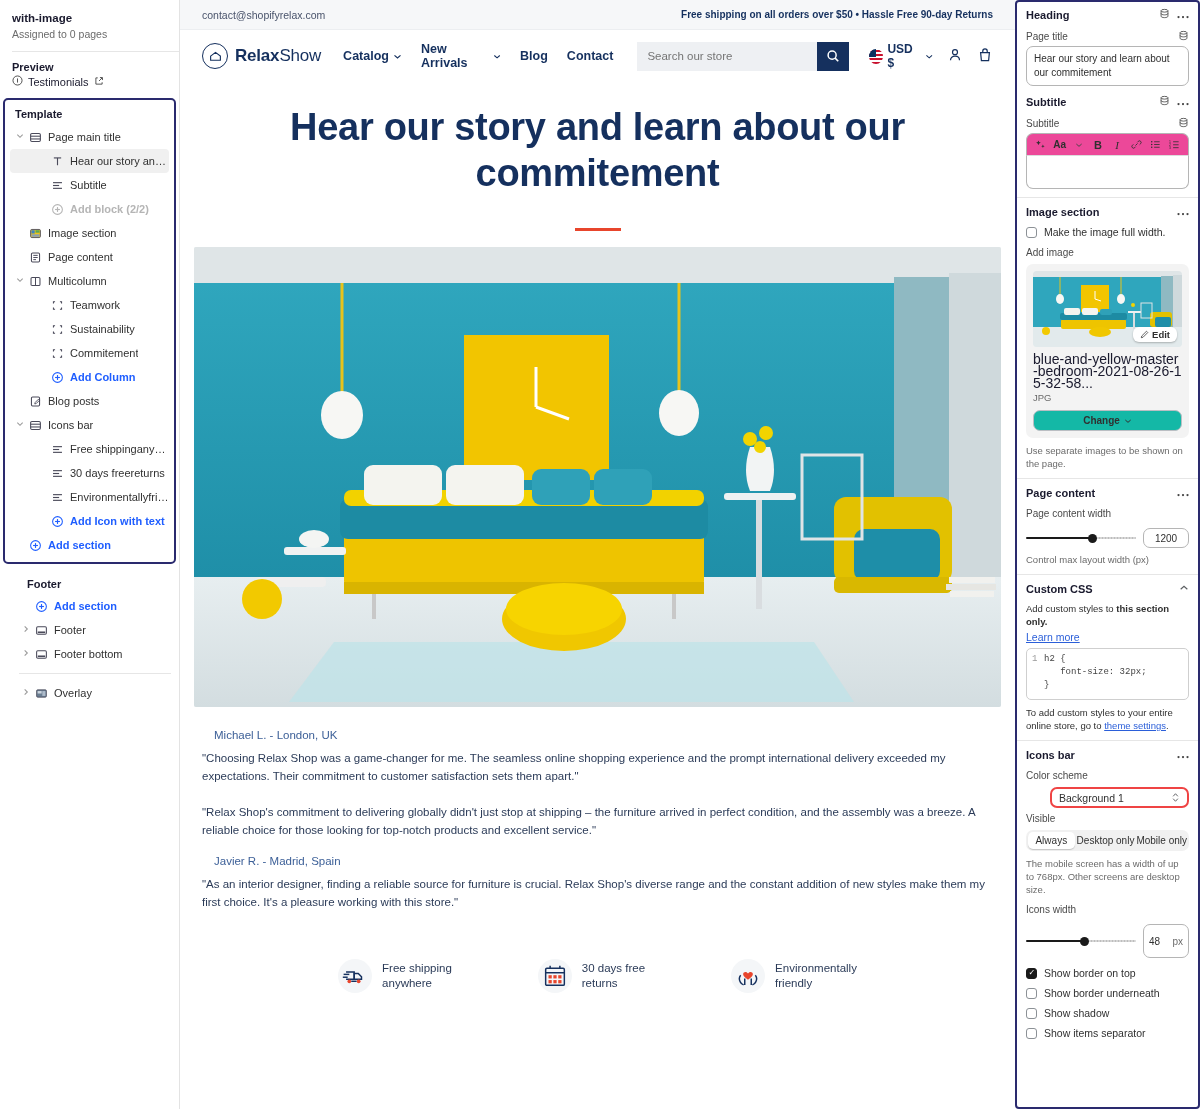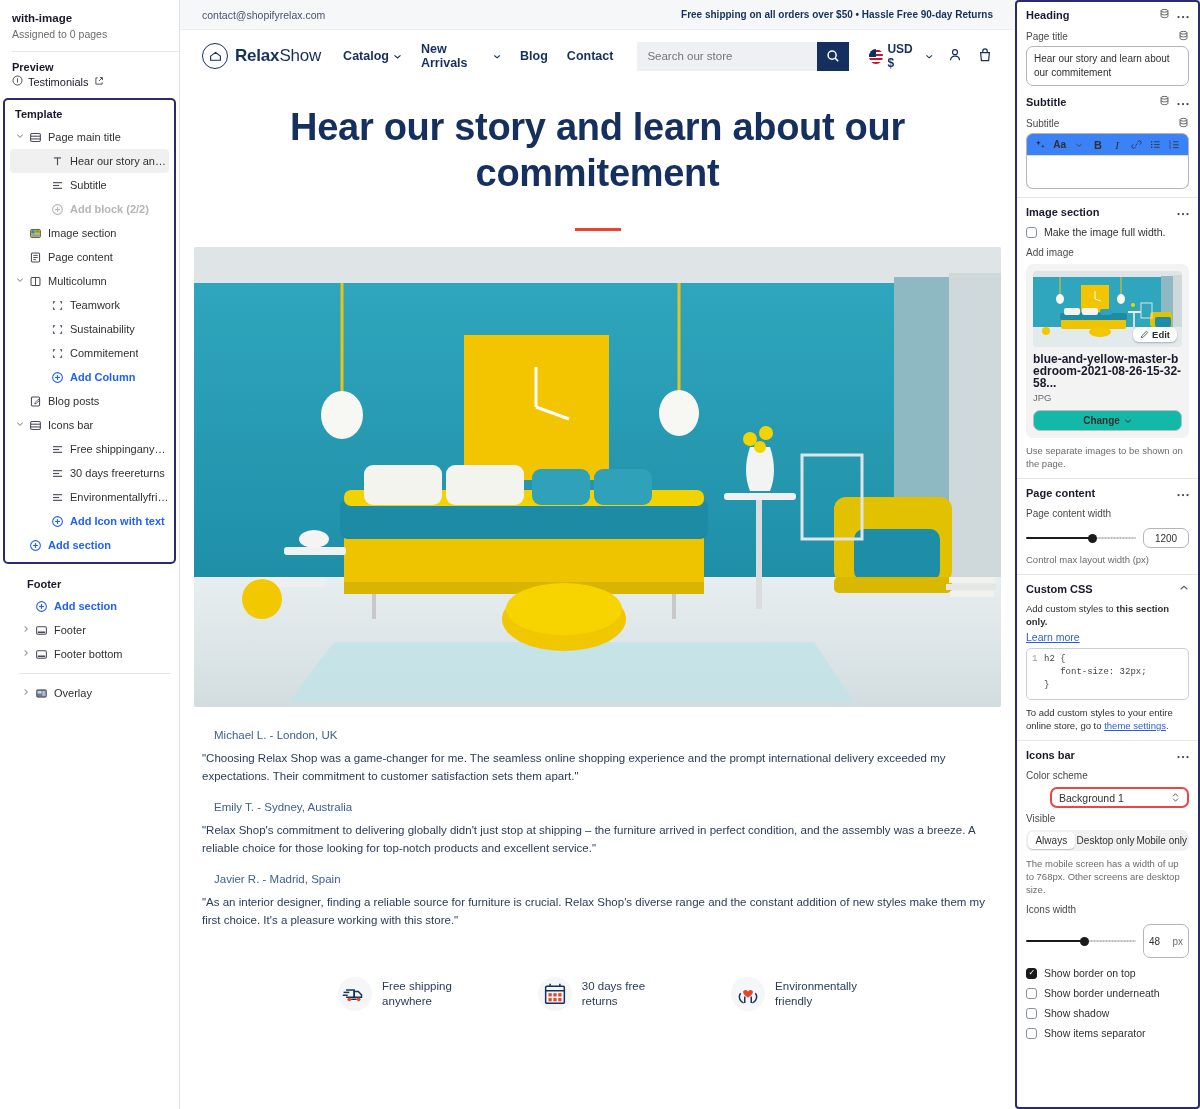"Aa" .rte-toolbar { background: #3b82f6 -> #ec4899 }
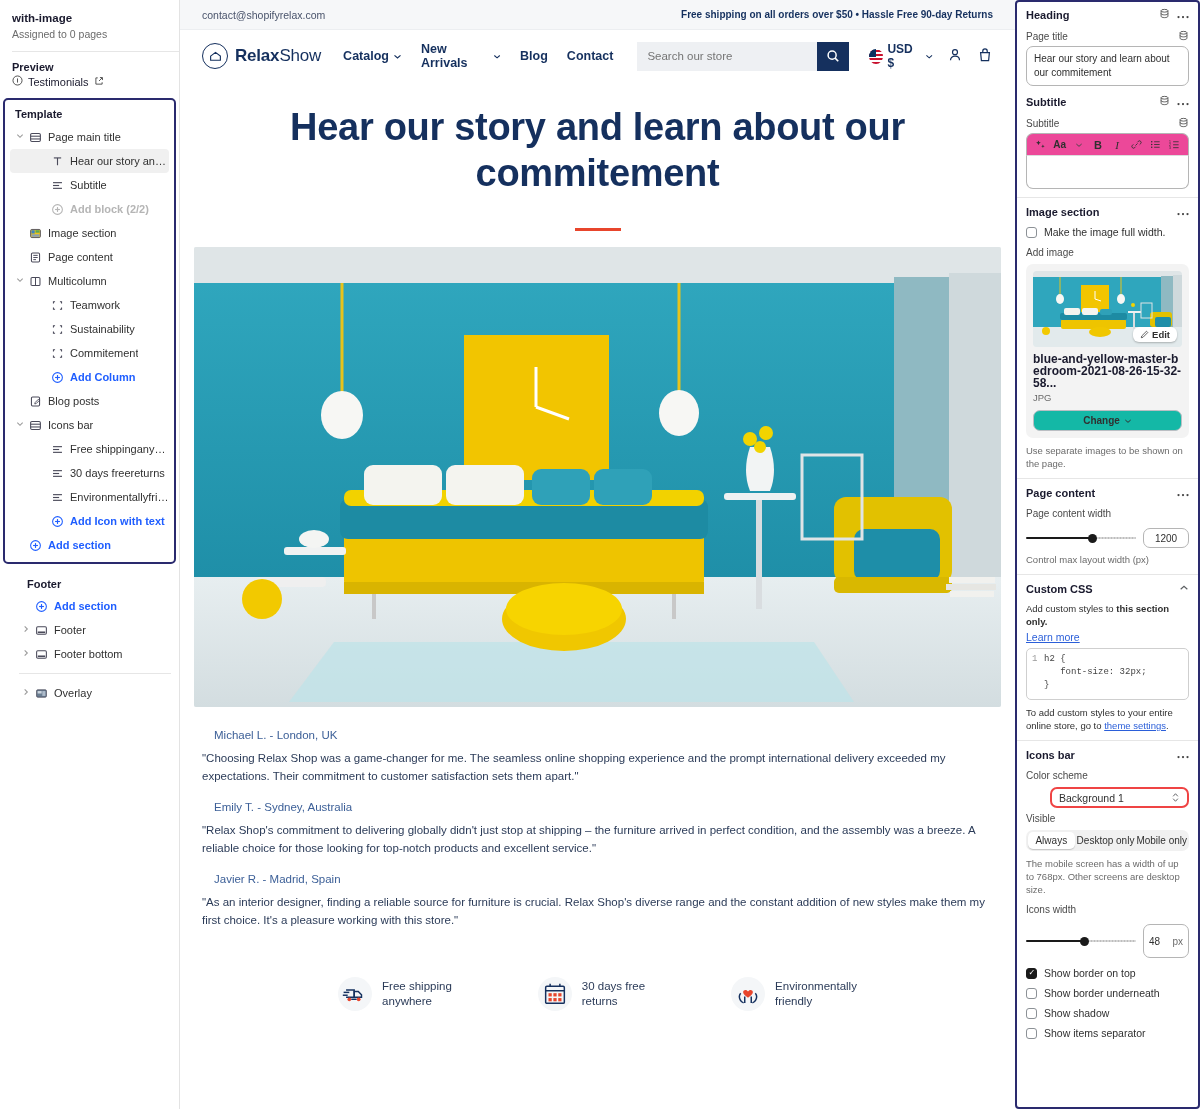"blue-and-yellow-master-bedroom-2021-08-2" .fname { font-size: 12px -> 14px; font-weight: bold -> normal }
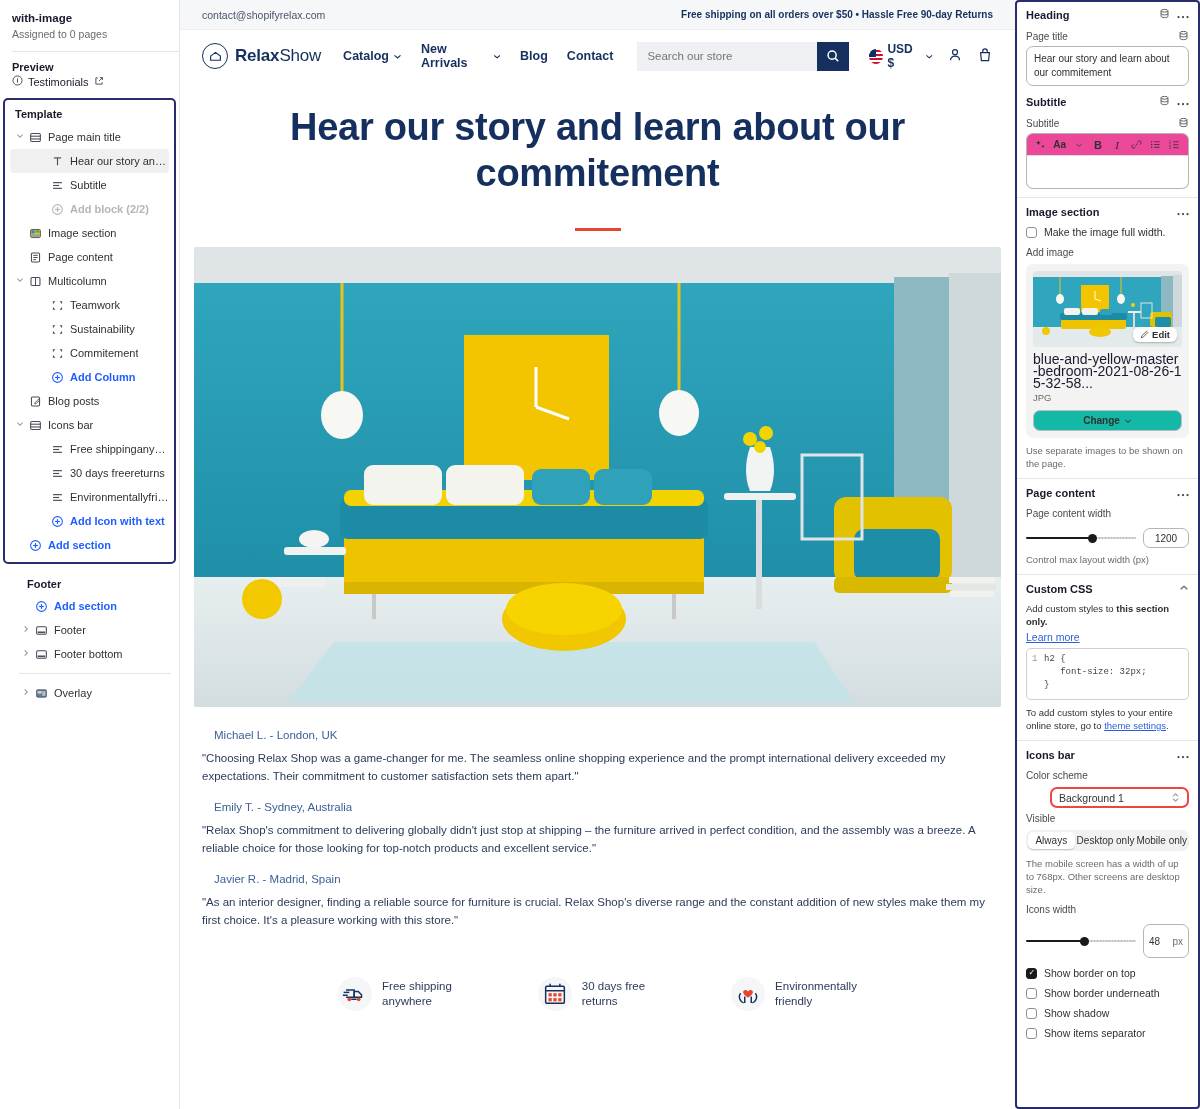"Emily T. - Sydney, Australia" div.t-name { html: <div>Emily T. - Sydney, Australia</div> -> none }
